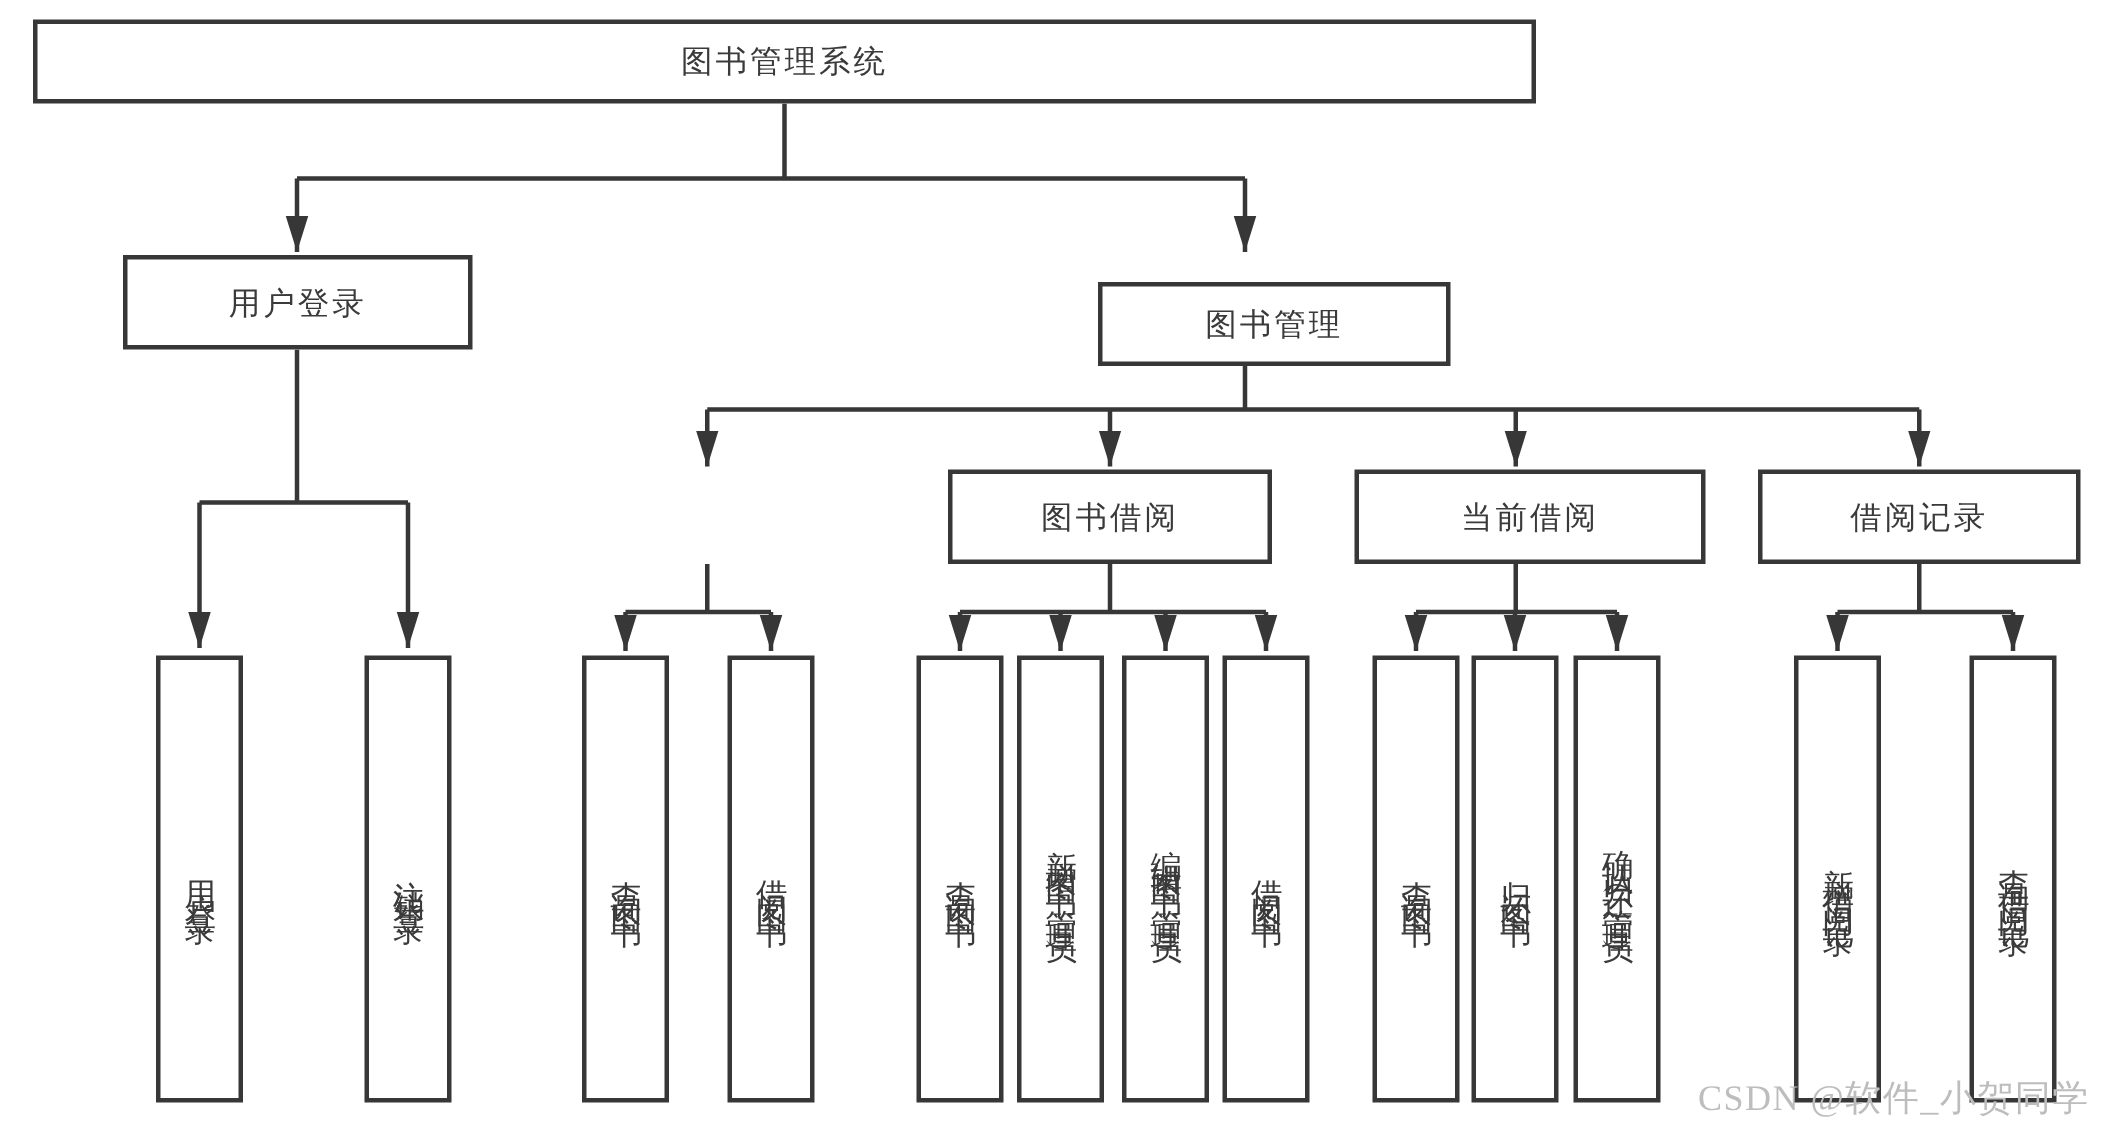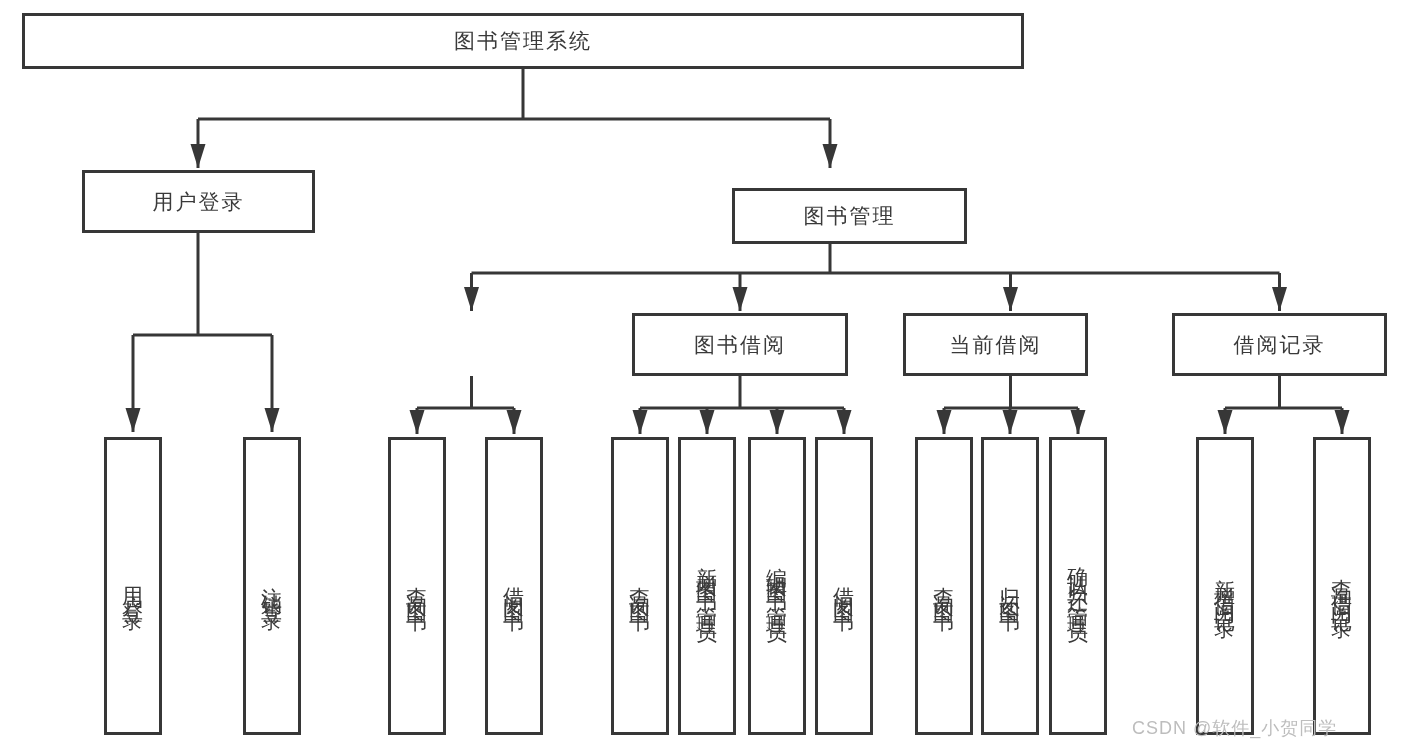"当前借阅" .n-cur { width: 185px -> 234px }
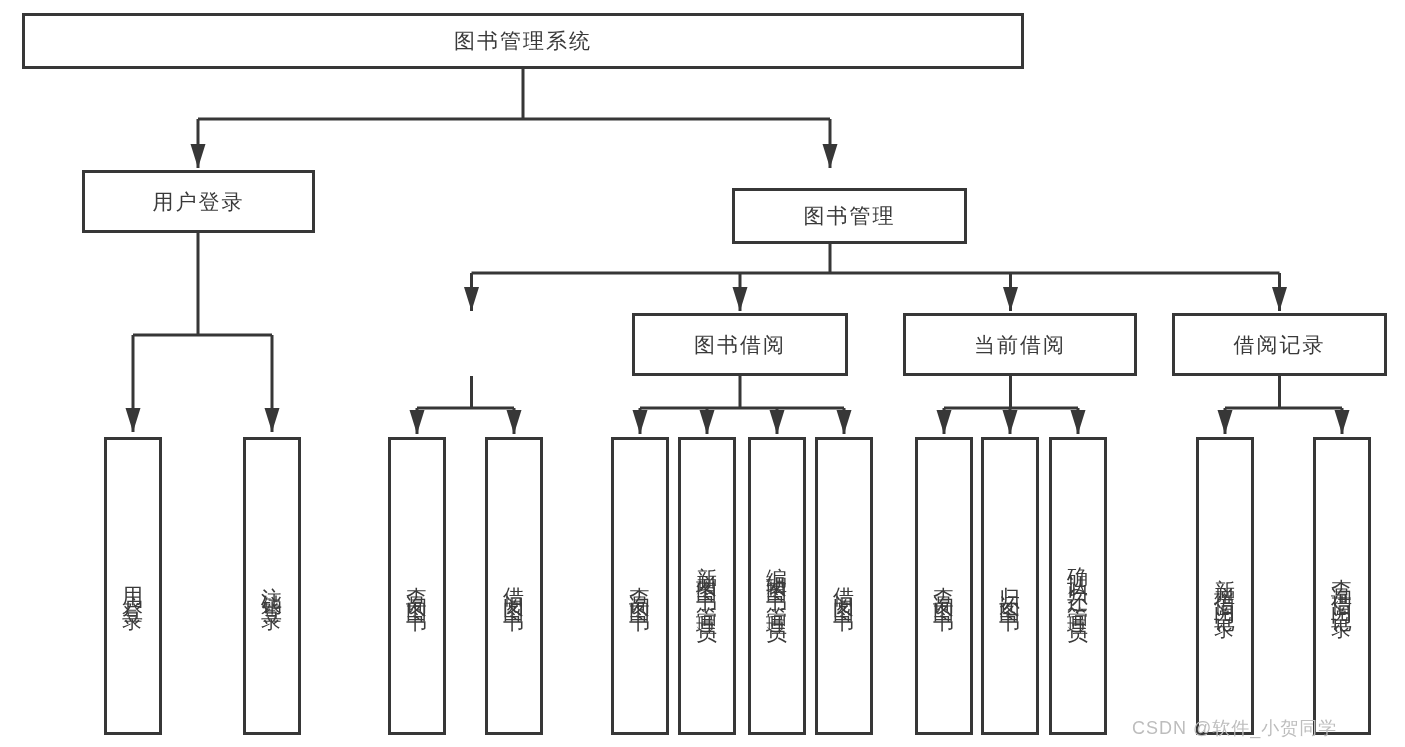"CSDN @软件_小贺同学" .watermark { font-family: none -> Liberation Serif, serif; font-size: 18px -> 24px }
